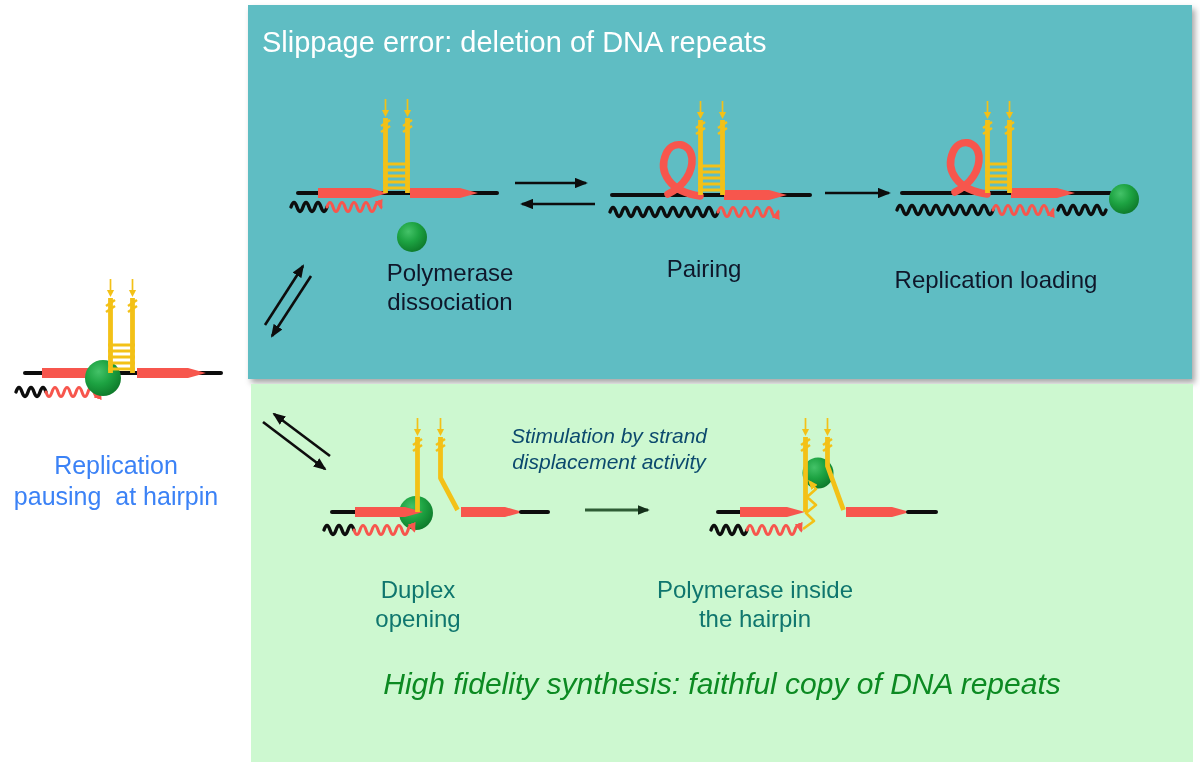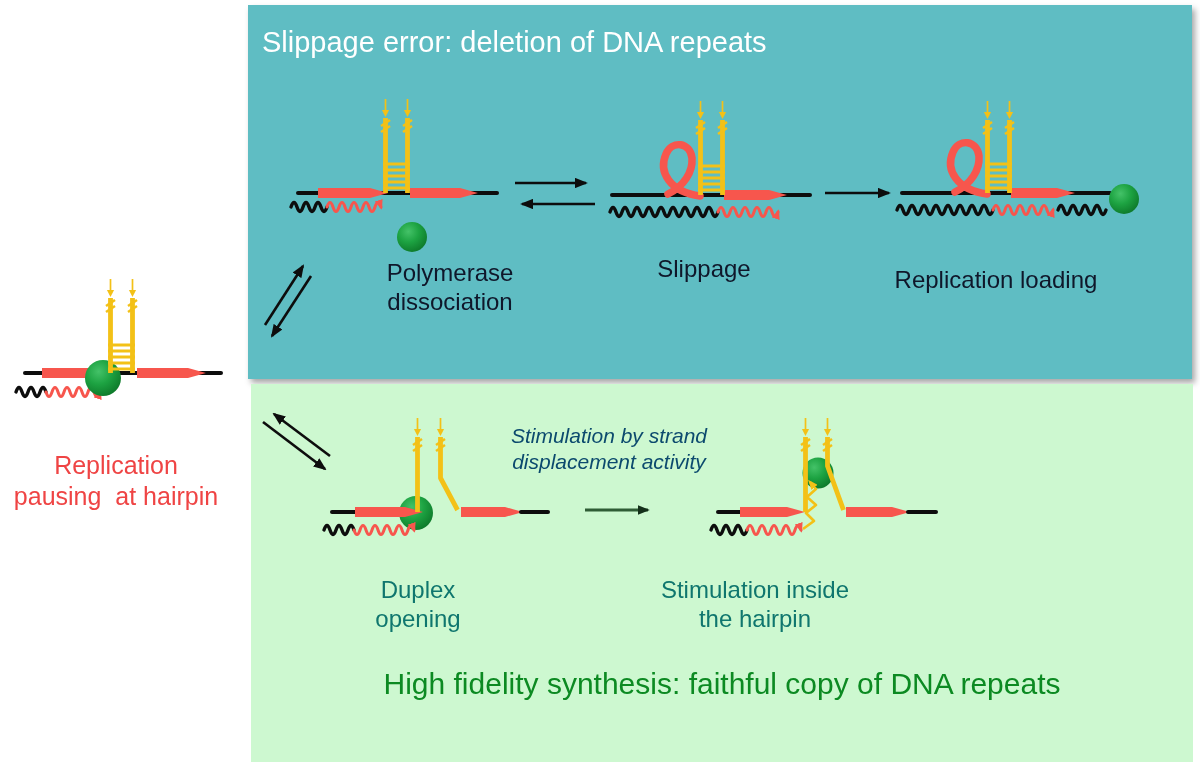"Slippage" div.t { text: Slippage -> Pairing }
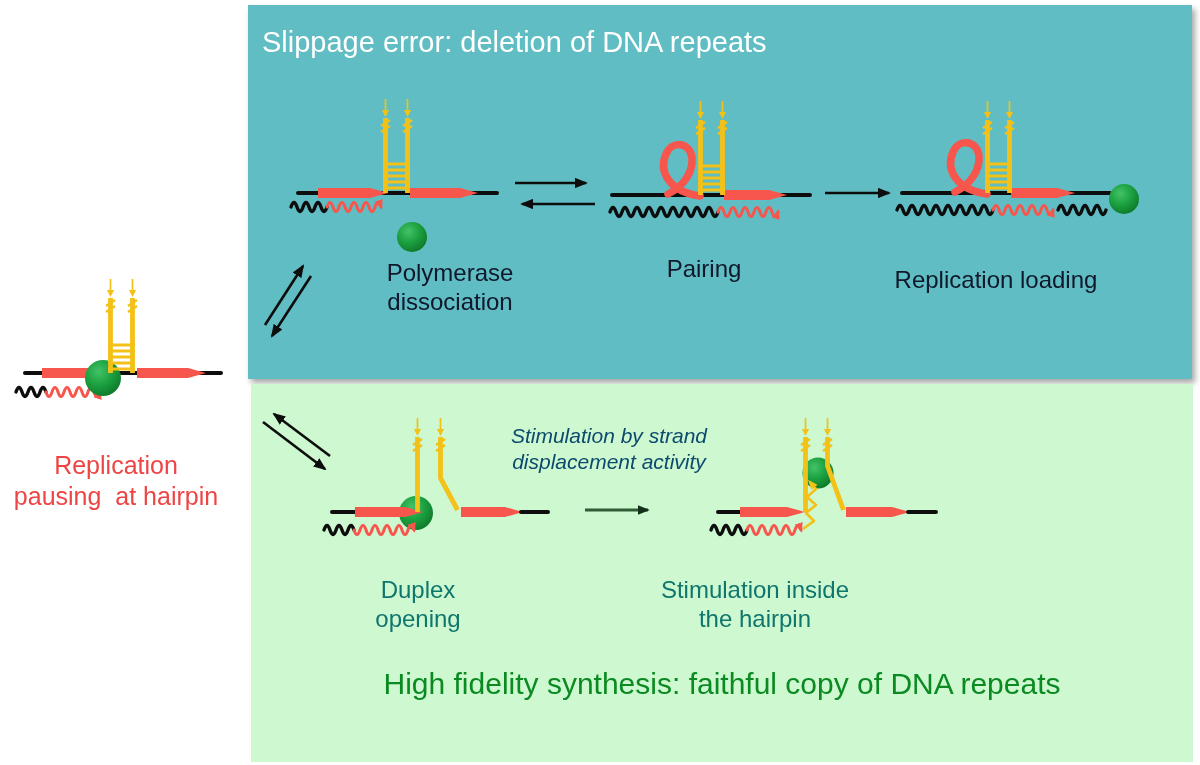"Replication" .lbl-left { color: #ef4444 -> #3b82f6 }
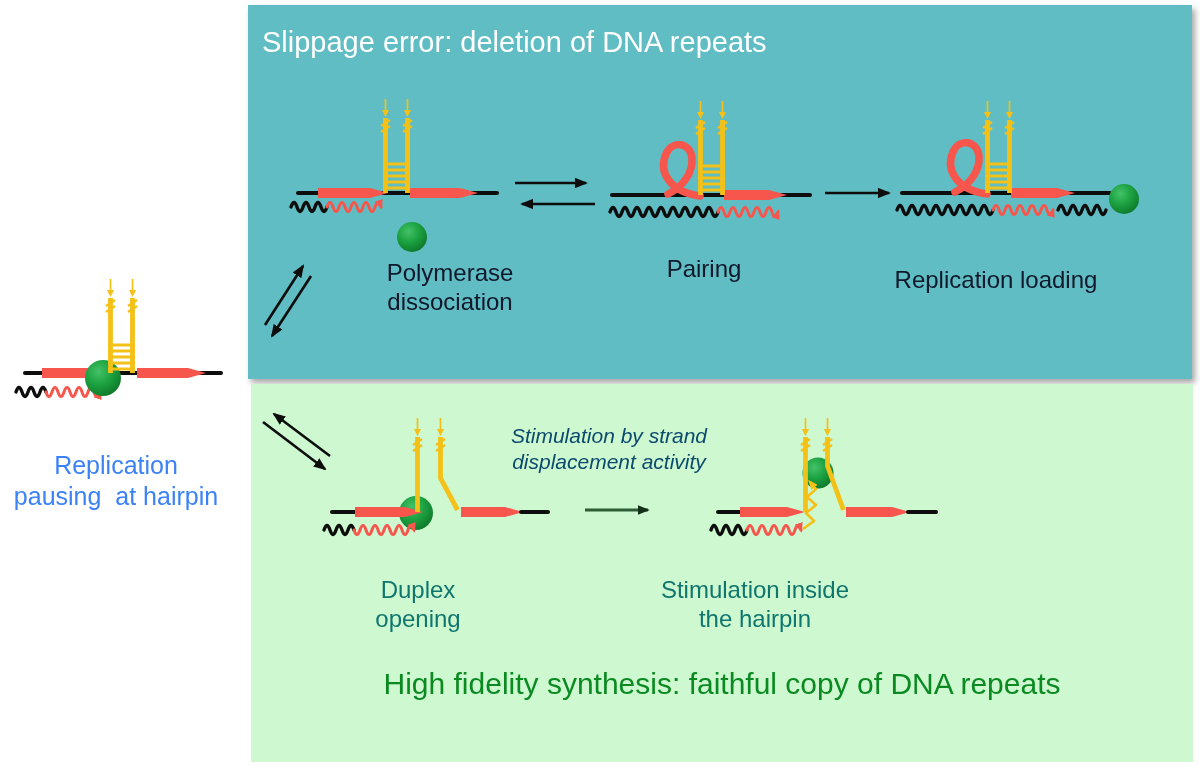"Stimulation inside" div.t { text: Stimulation -> Polymerase }
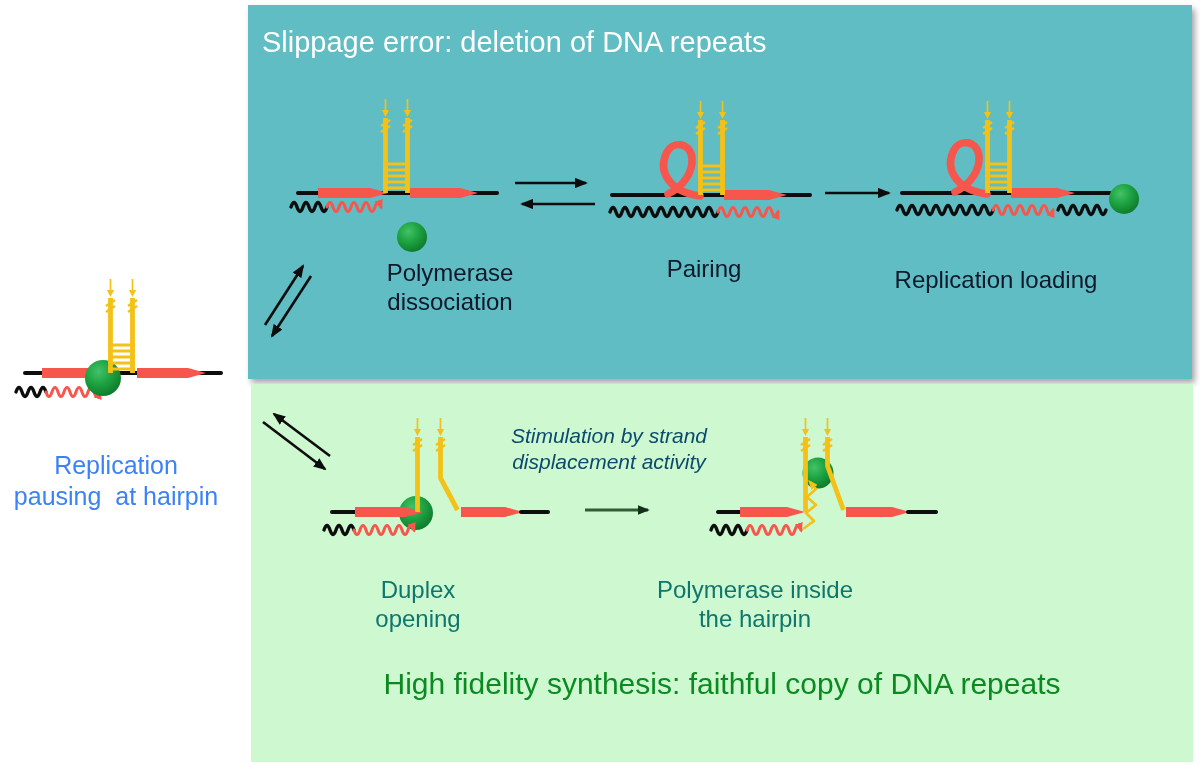"High fidelity synthesis: faithful copy" .title-bottom { font-style: none -> italic }
